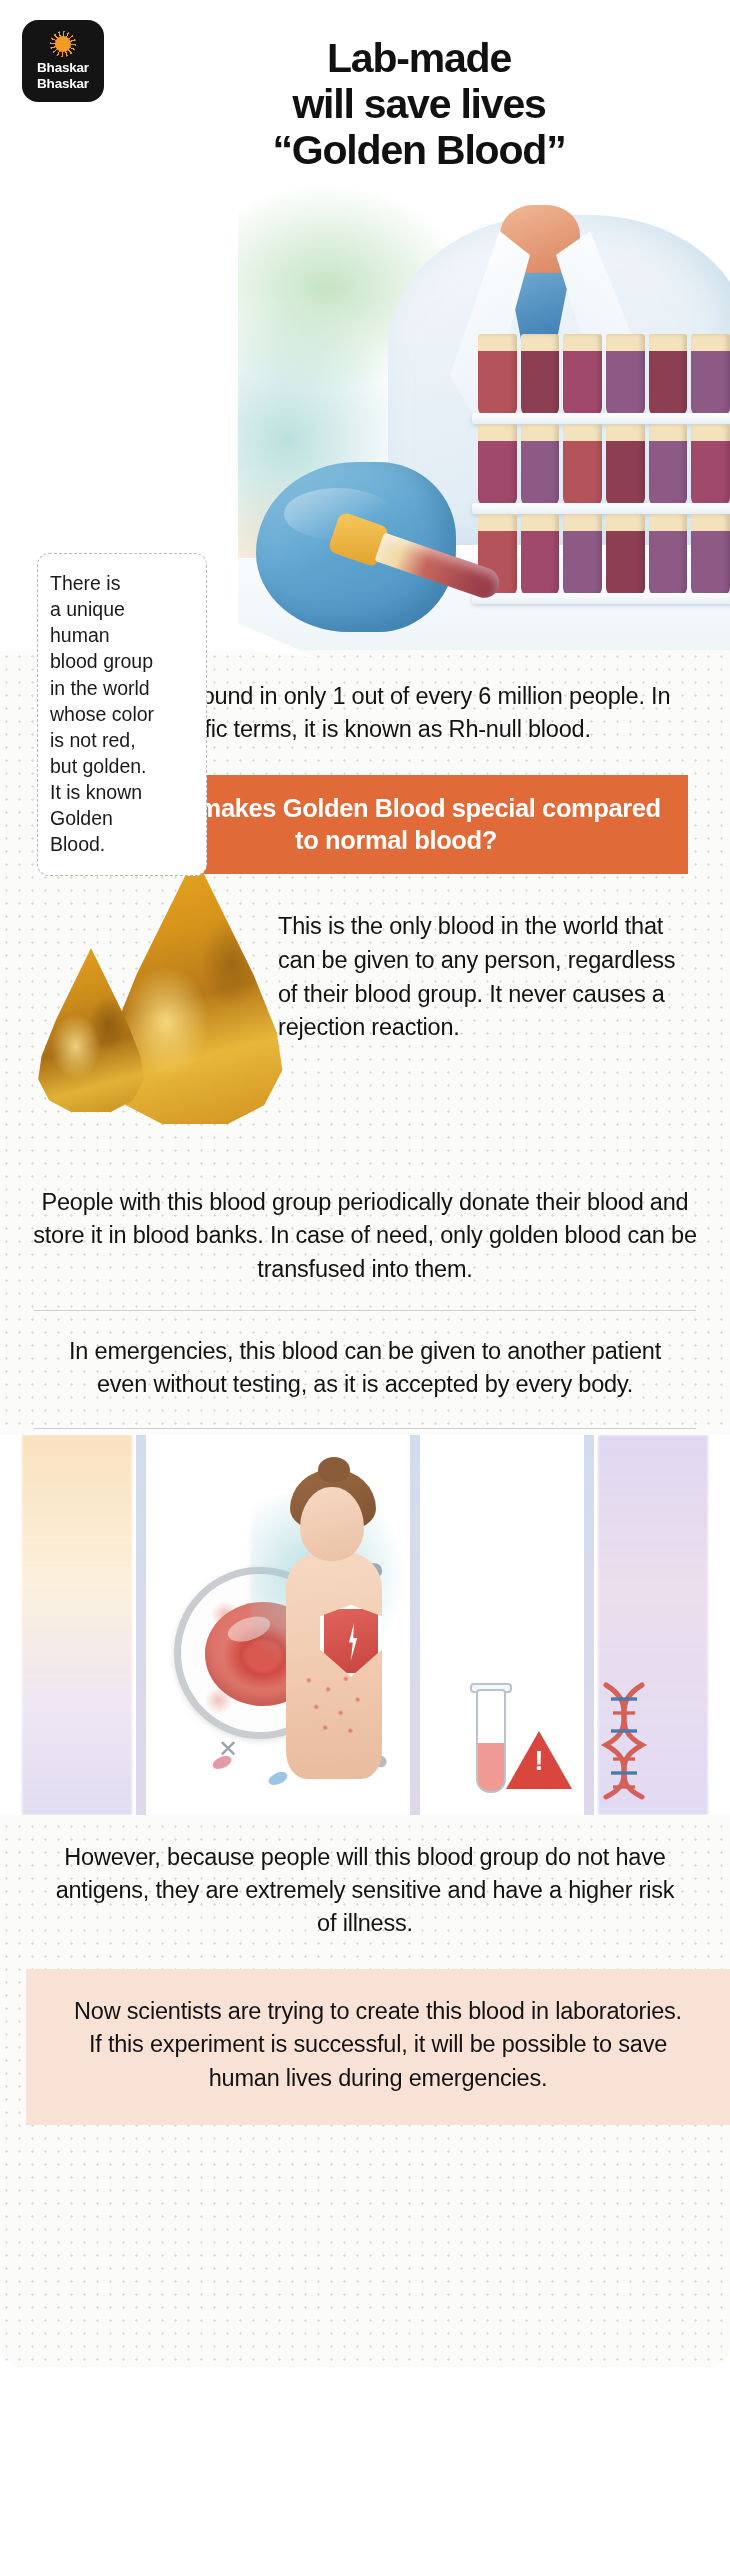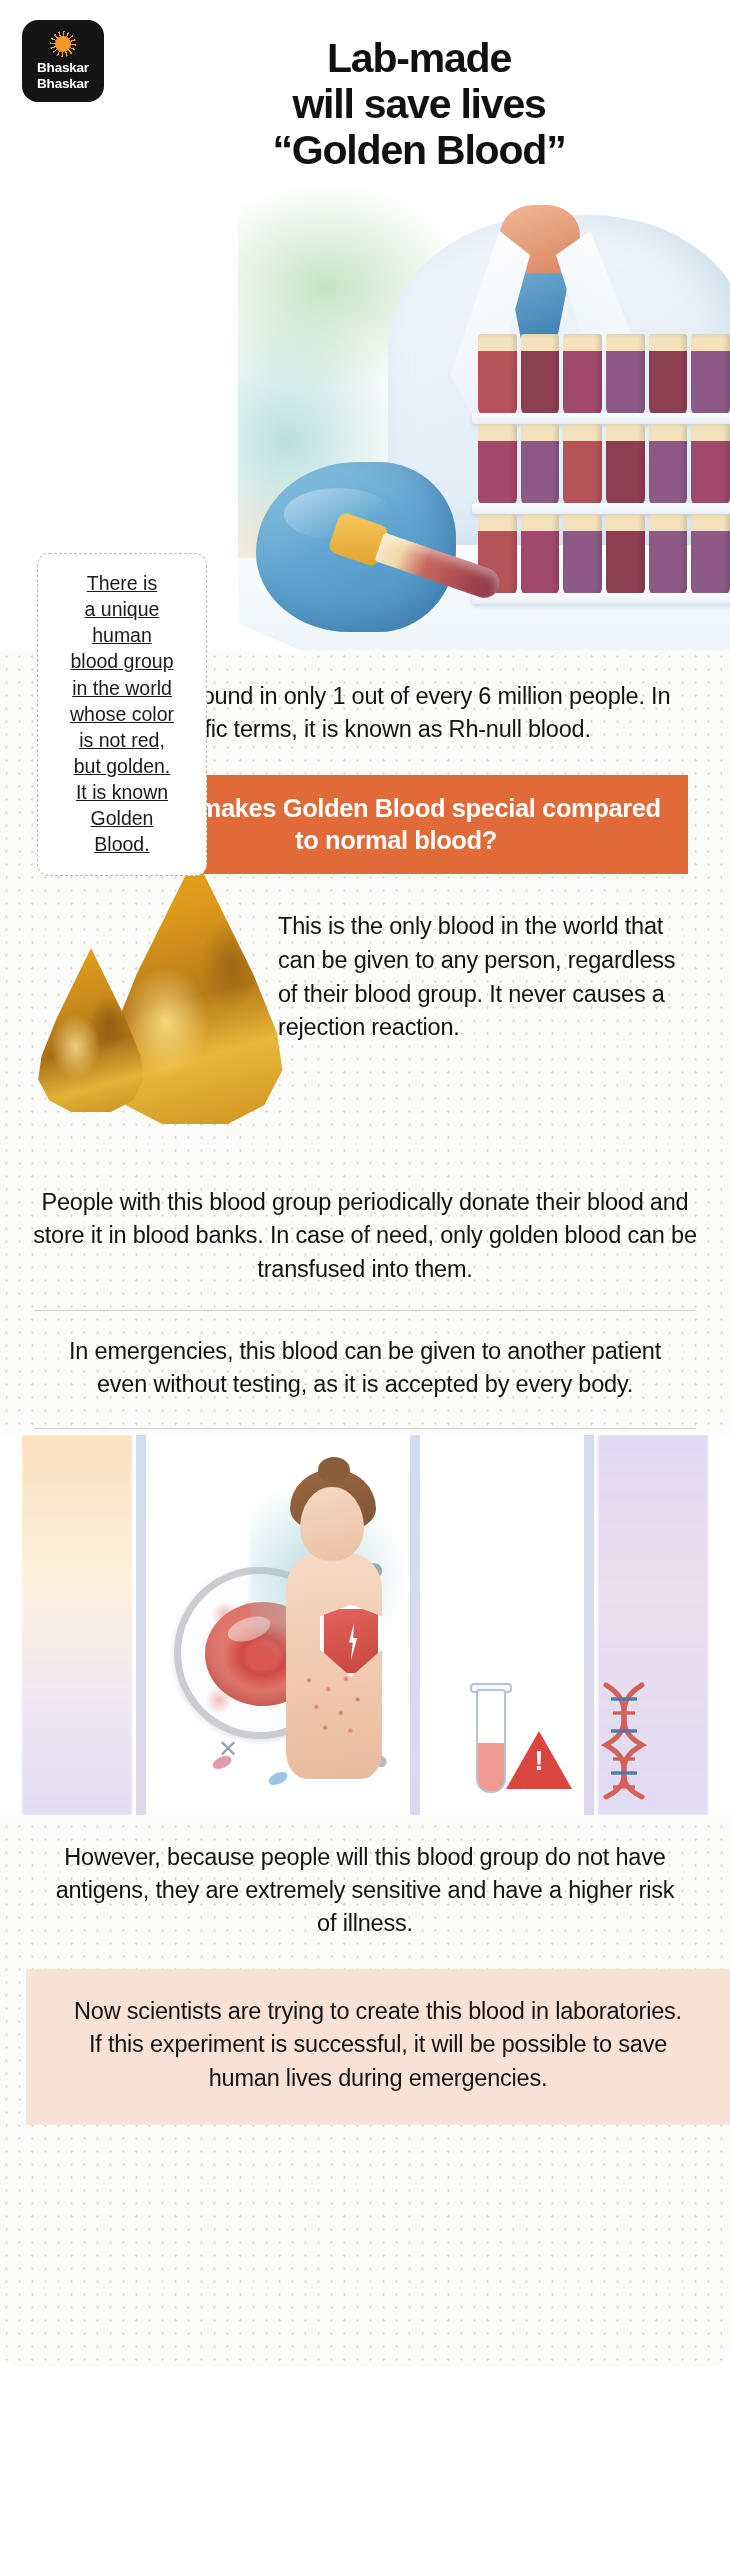"There is" .bubble { text-align: center -> left; text-decoration: underline -> none }
